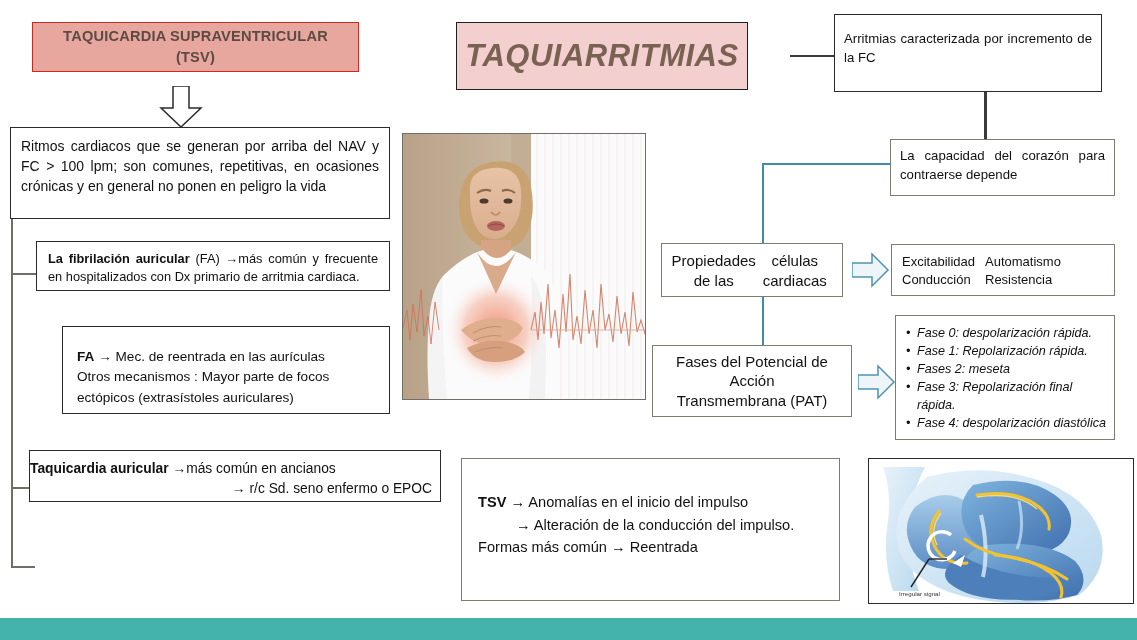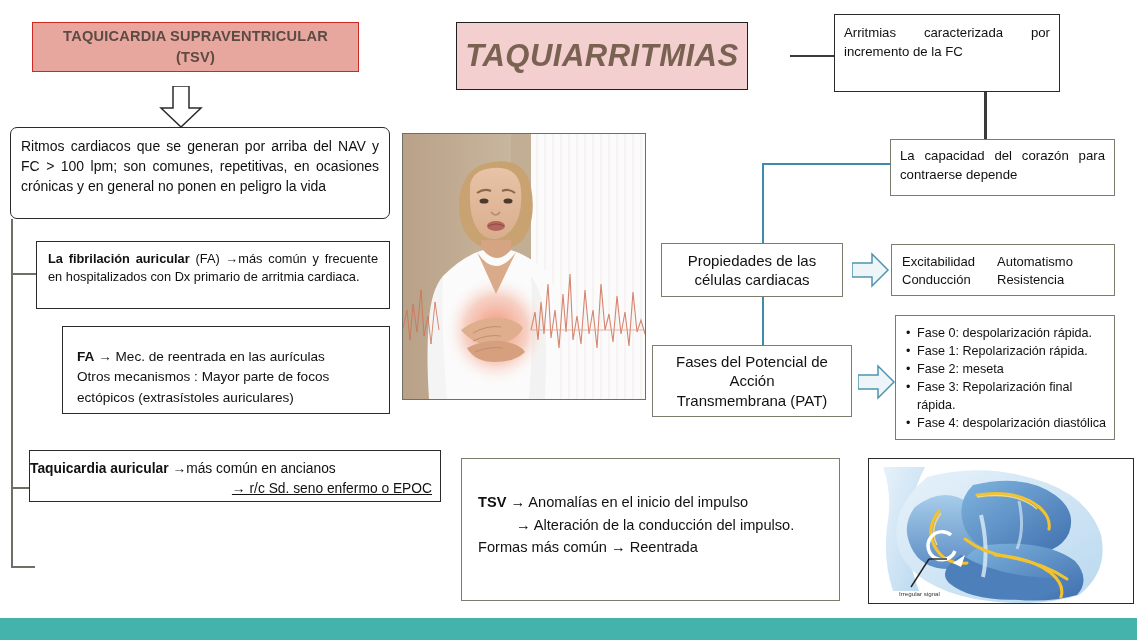"Arritmias caracterizada por incremento" div.box { padding-top: 9px -> 15px; width: 226px -> 268px }
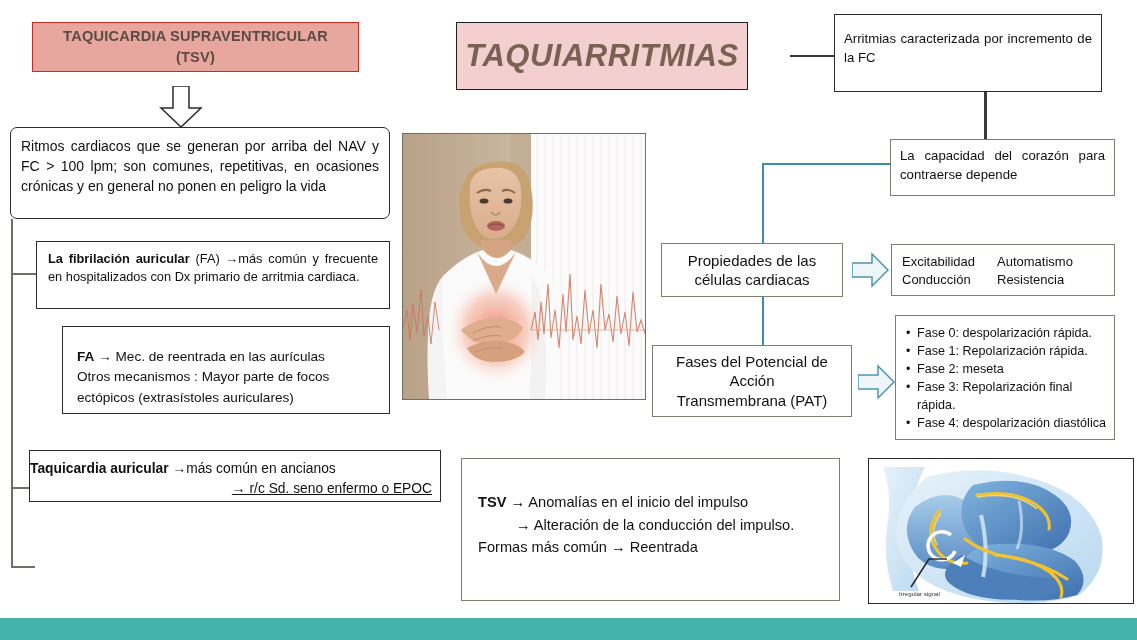"Ritmos cardiacos que se generan" div.box { border-radius: 7px -> none }
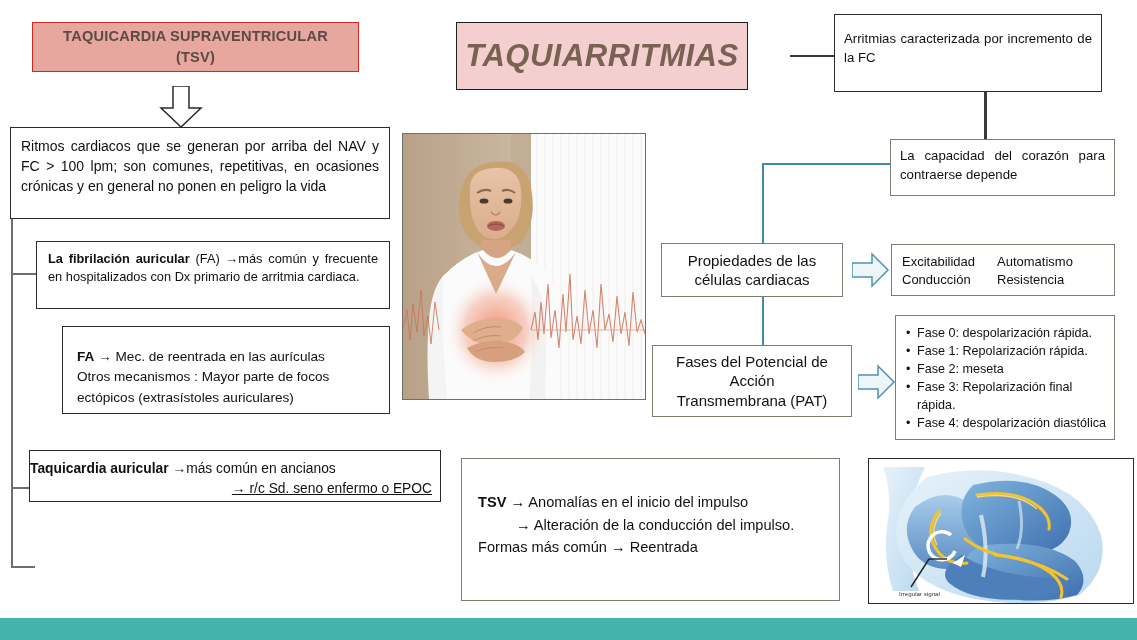"La fibrilación auricular (FA) →más" div.box { height: 68px -> 50px }
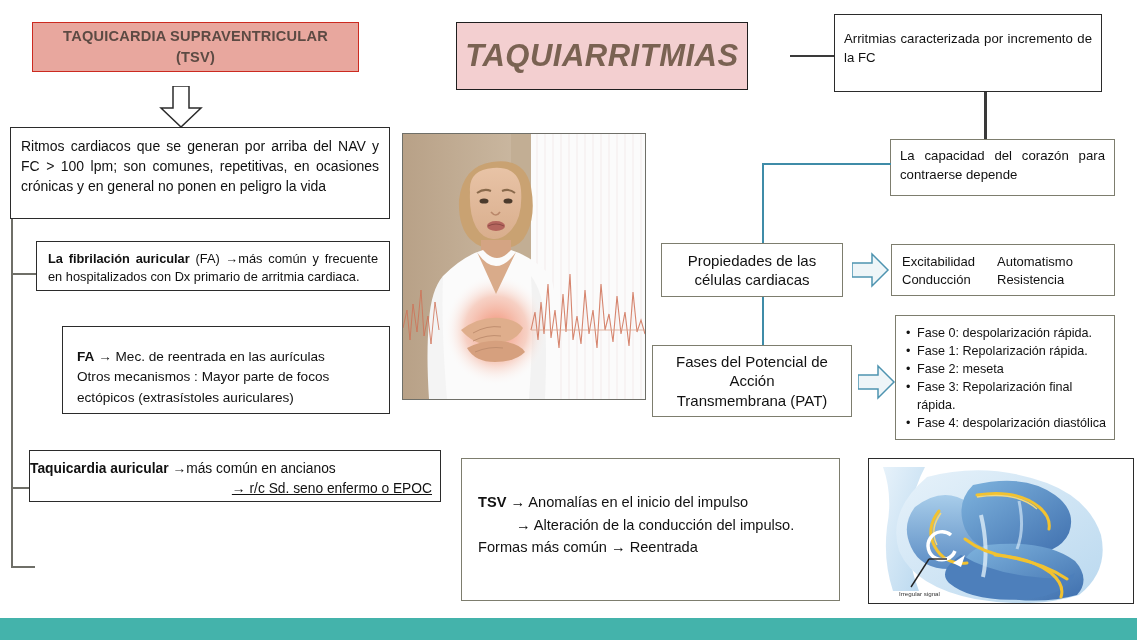"Propiedades de las" div.box { flex-direction: column -> row }
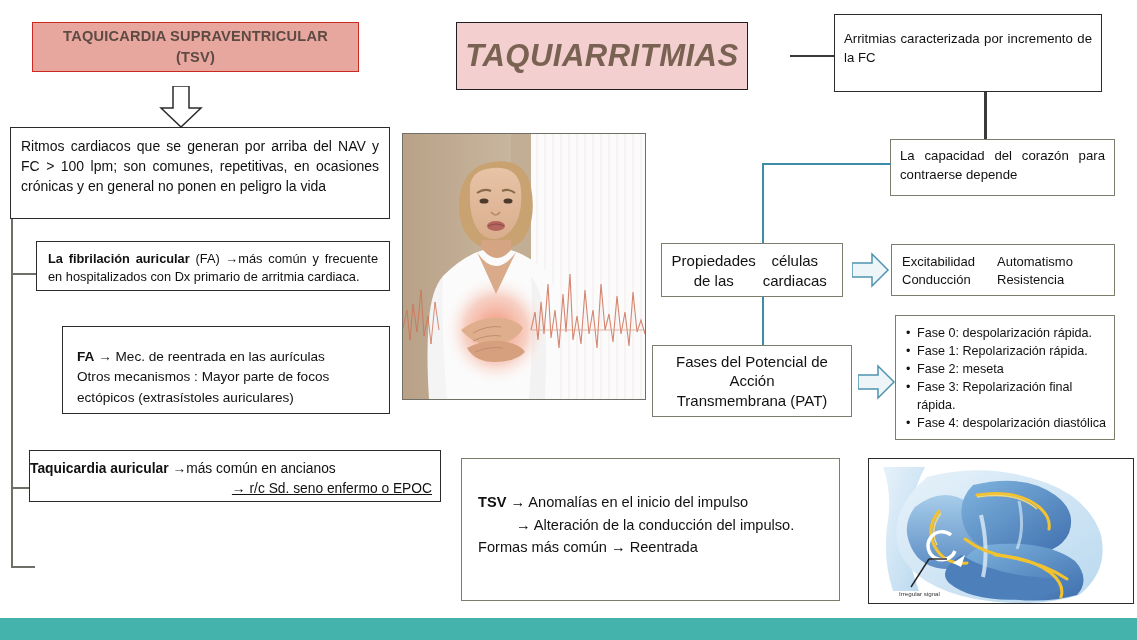"Excitabilidad" .two-col { gap: 22px -> 10px }
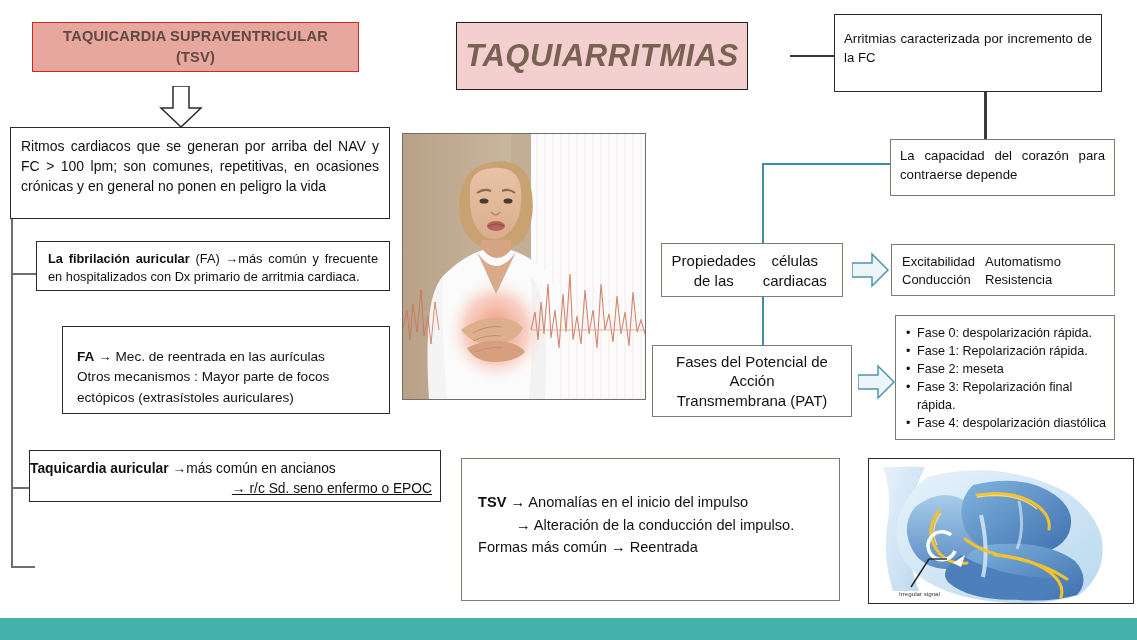"Fase 0: despolarización rápida." ul.fases li { font-style: none -> italic }
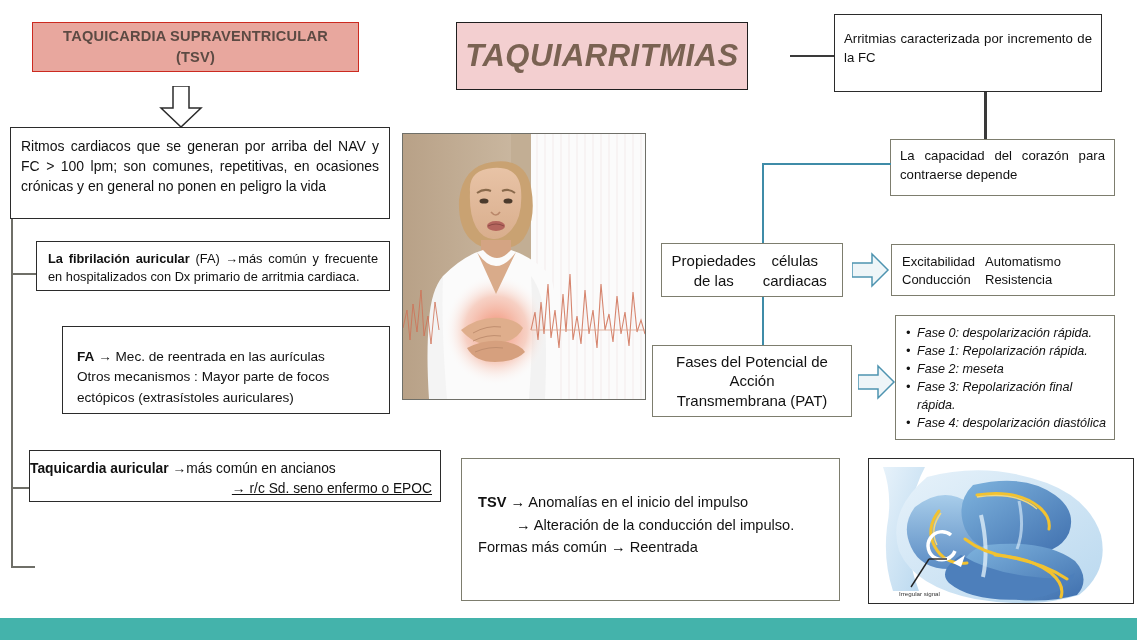"Fase 2: meseta" li { text: Fase -> Fases }
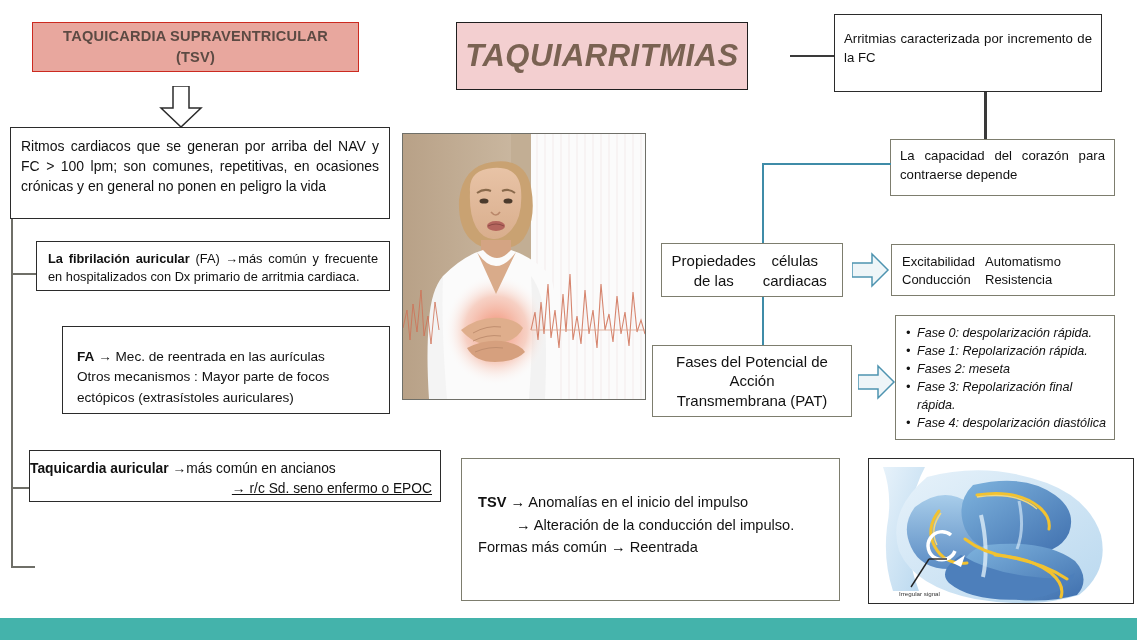"→ r/c Sd. seno enfermo" div { text-decoration: underline -> none }
